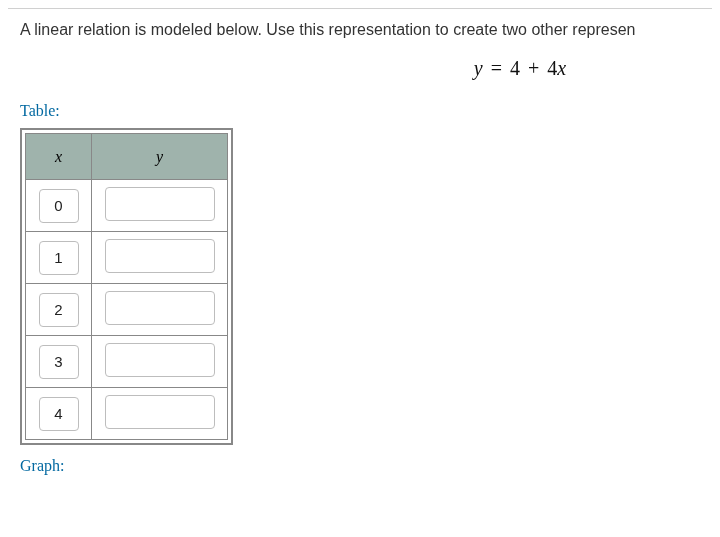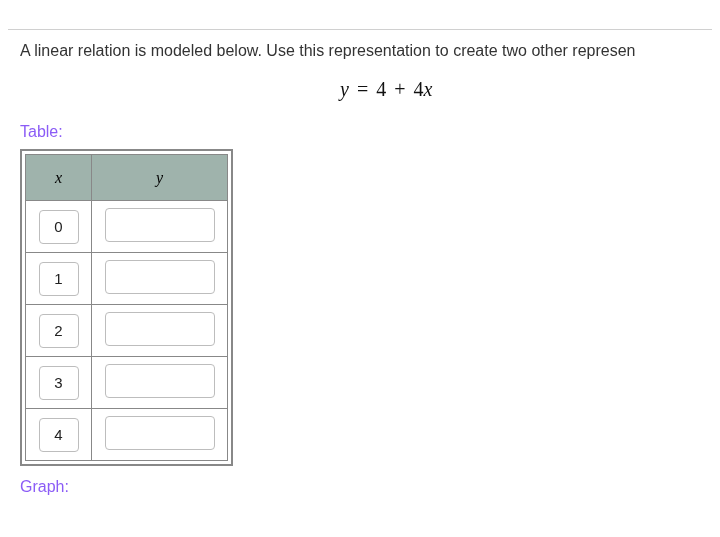"A linear relation is modeled" .container { padding: 29px 20px 0 20px -> 8px 20px 0 20px }
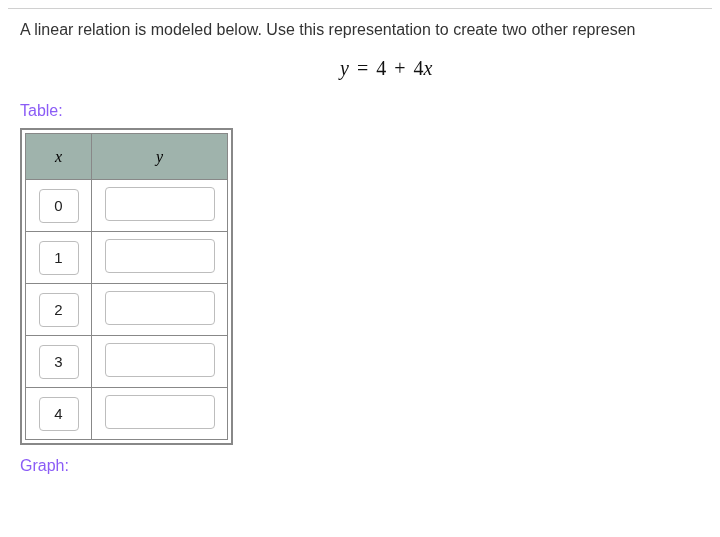"y = 4 + 4x" .equation { text-align: left -> center }
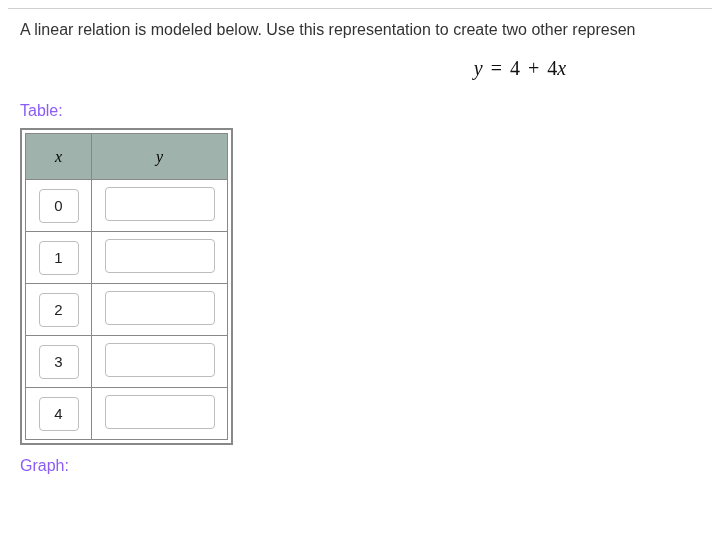"Table:" .label { color: #8b5cf6 -> #0369a1; font-family: none -> Liberation Serif, serif }
